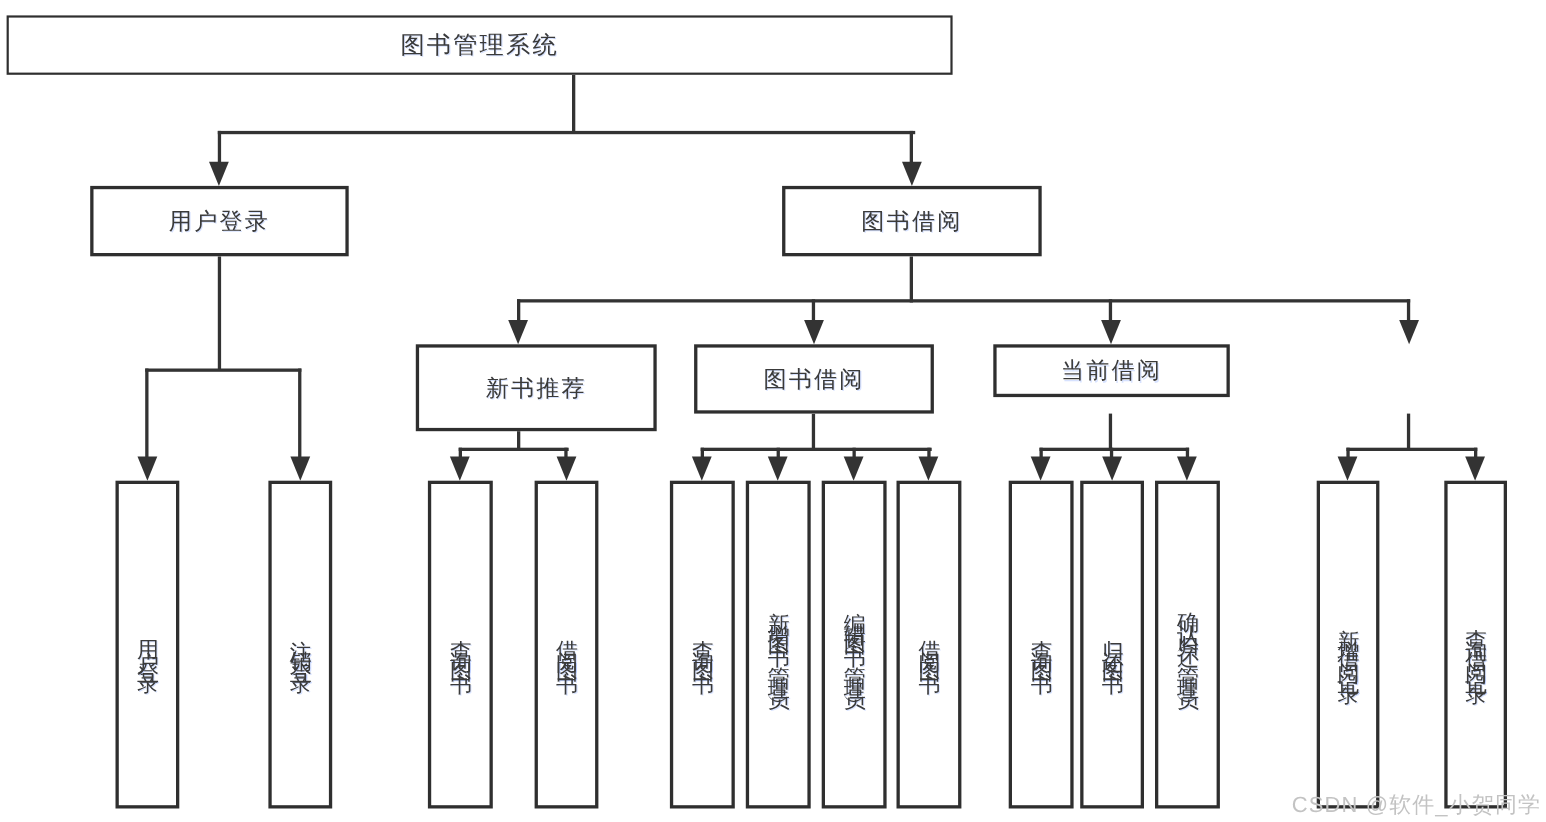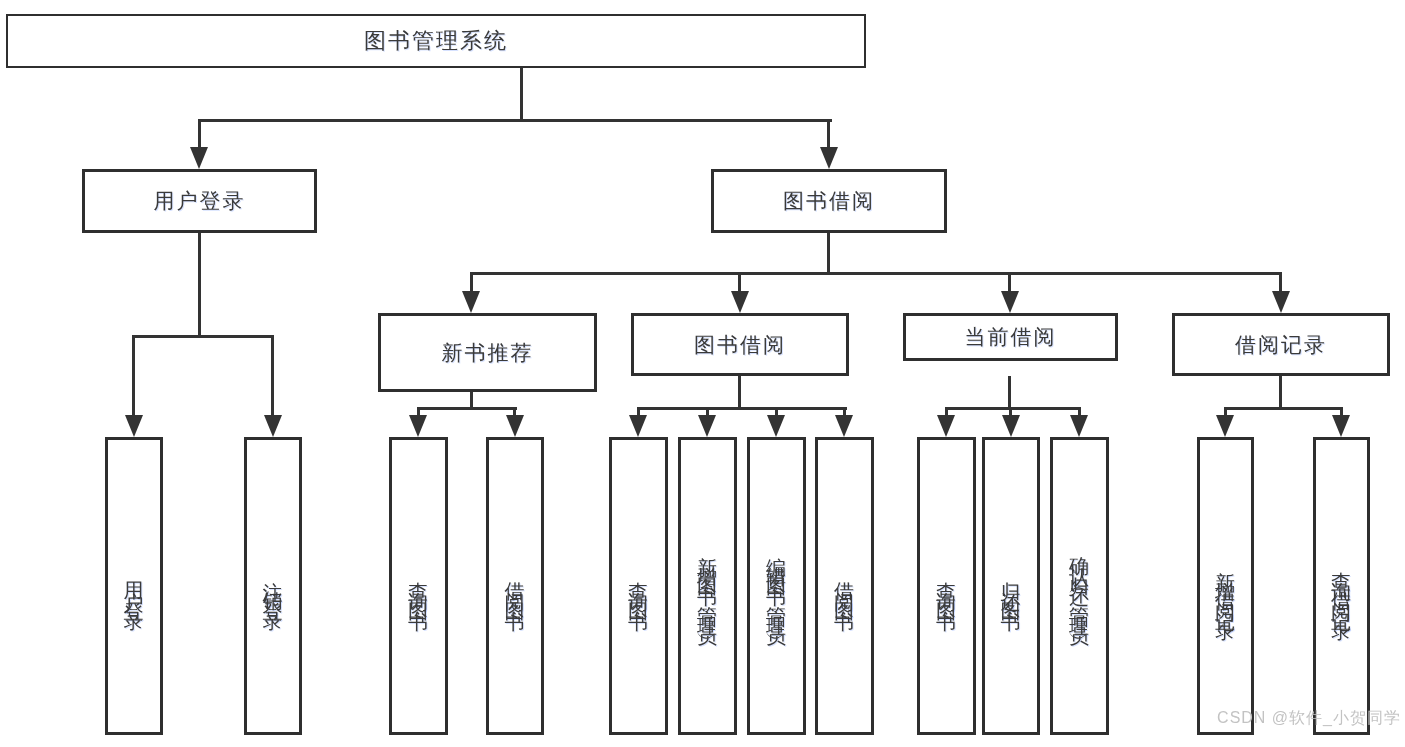"借阅记录" div.box { html: <div> <span>借阅记录</span> </div> -> none }
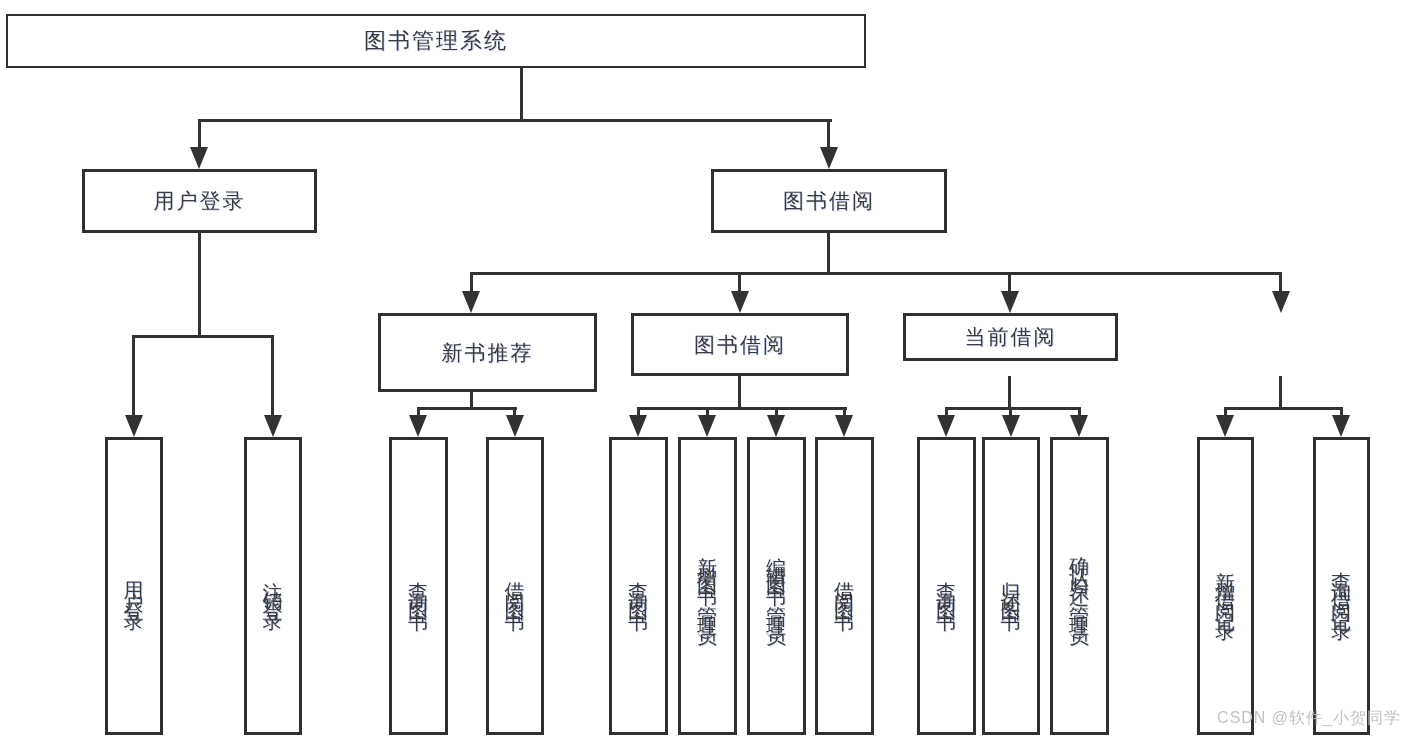"CSDN @软件_小贺同学" .watermark { bottom: 18px -> 2px; font-size: 16px -> 20px }
